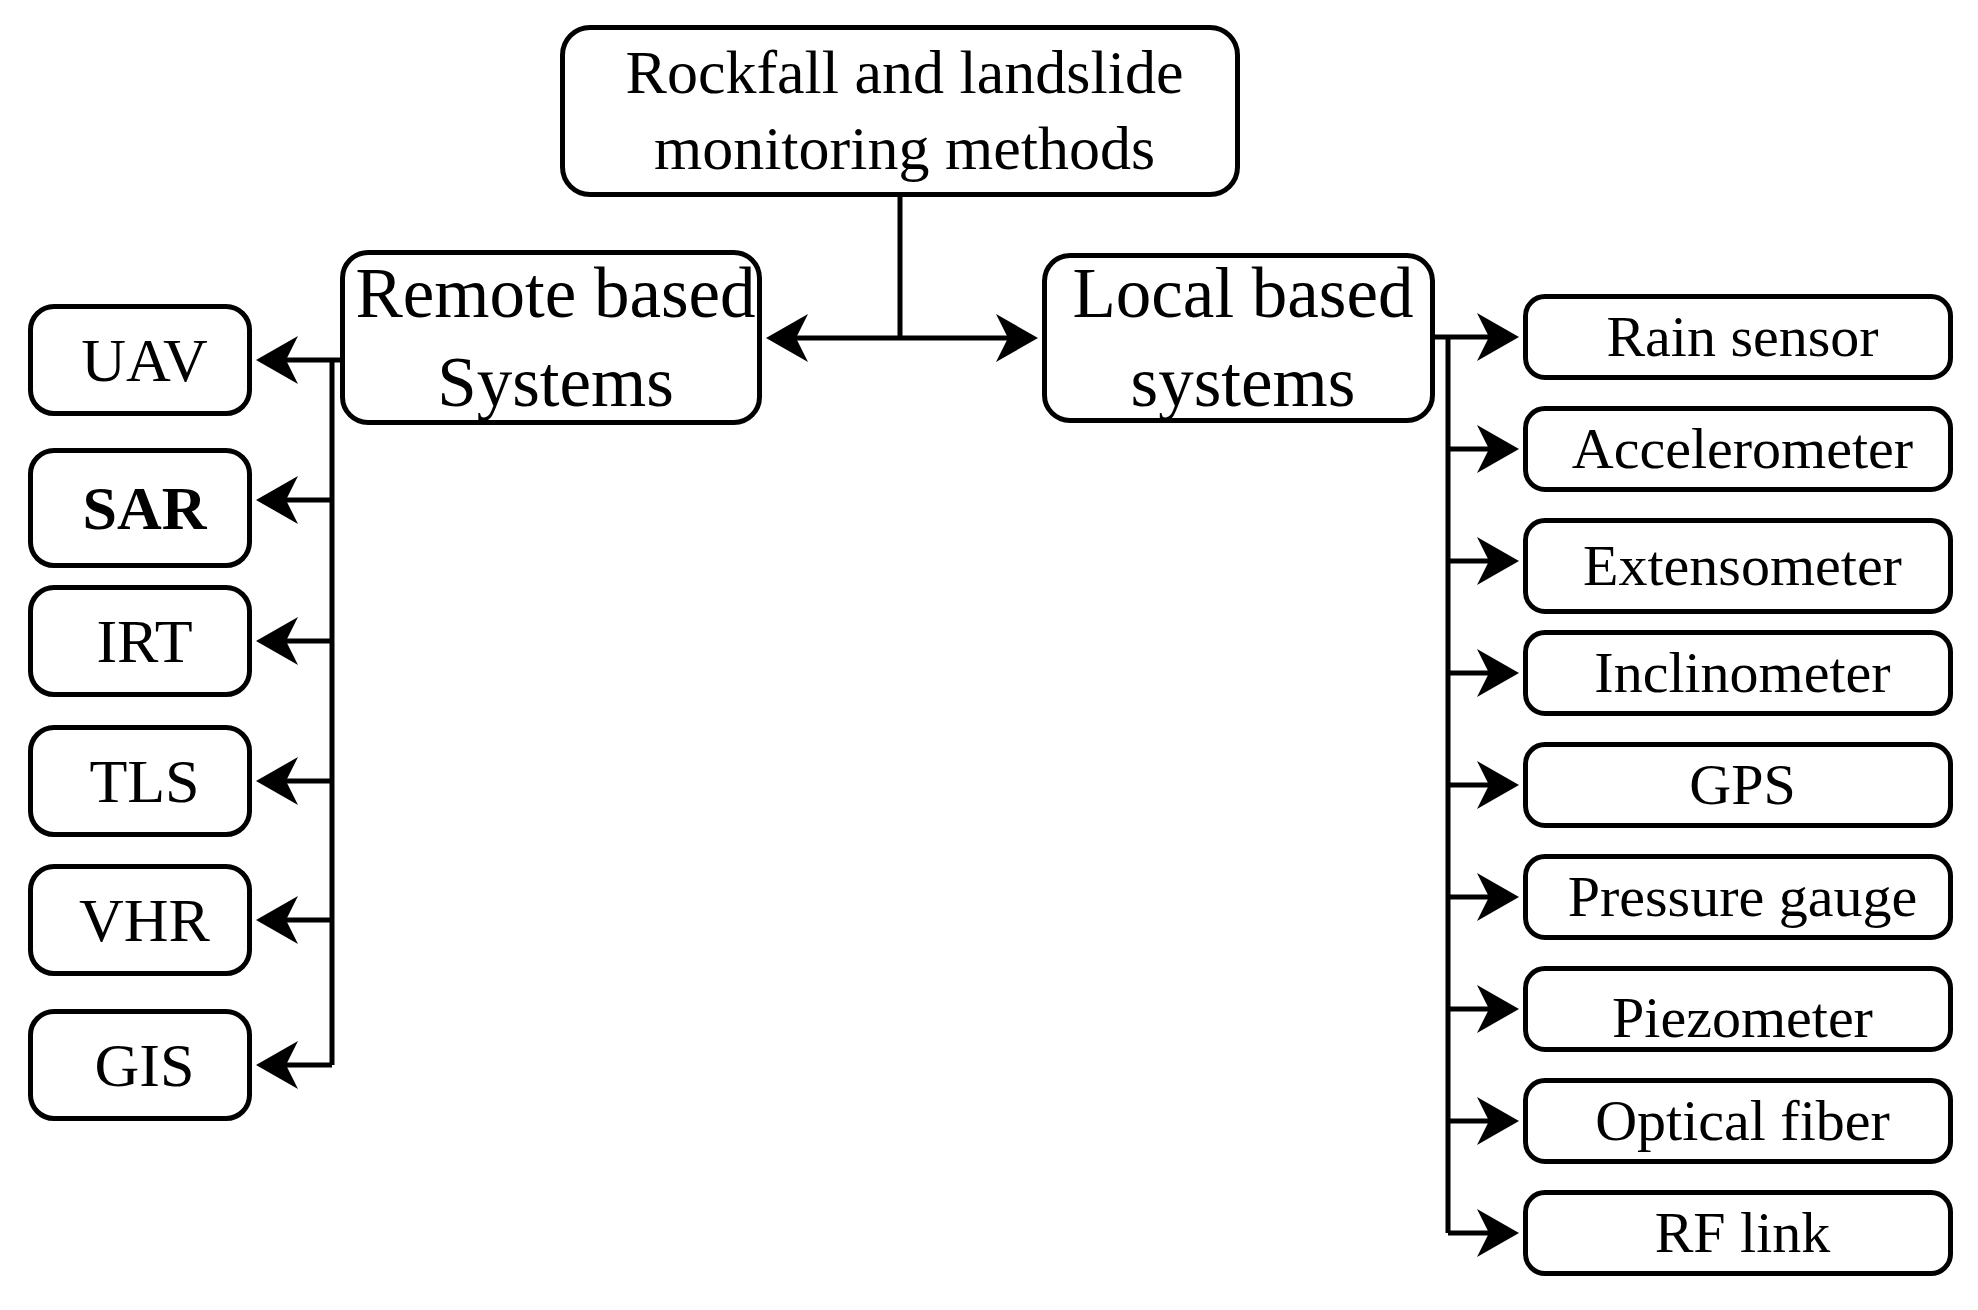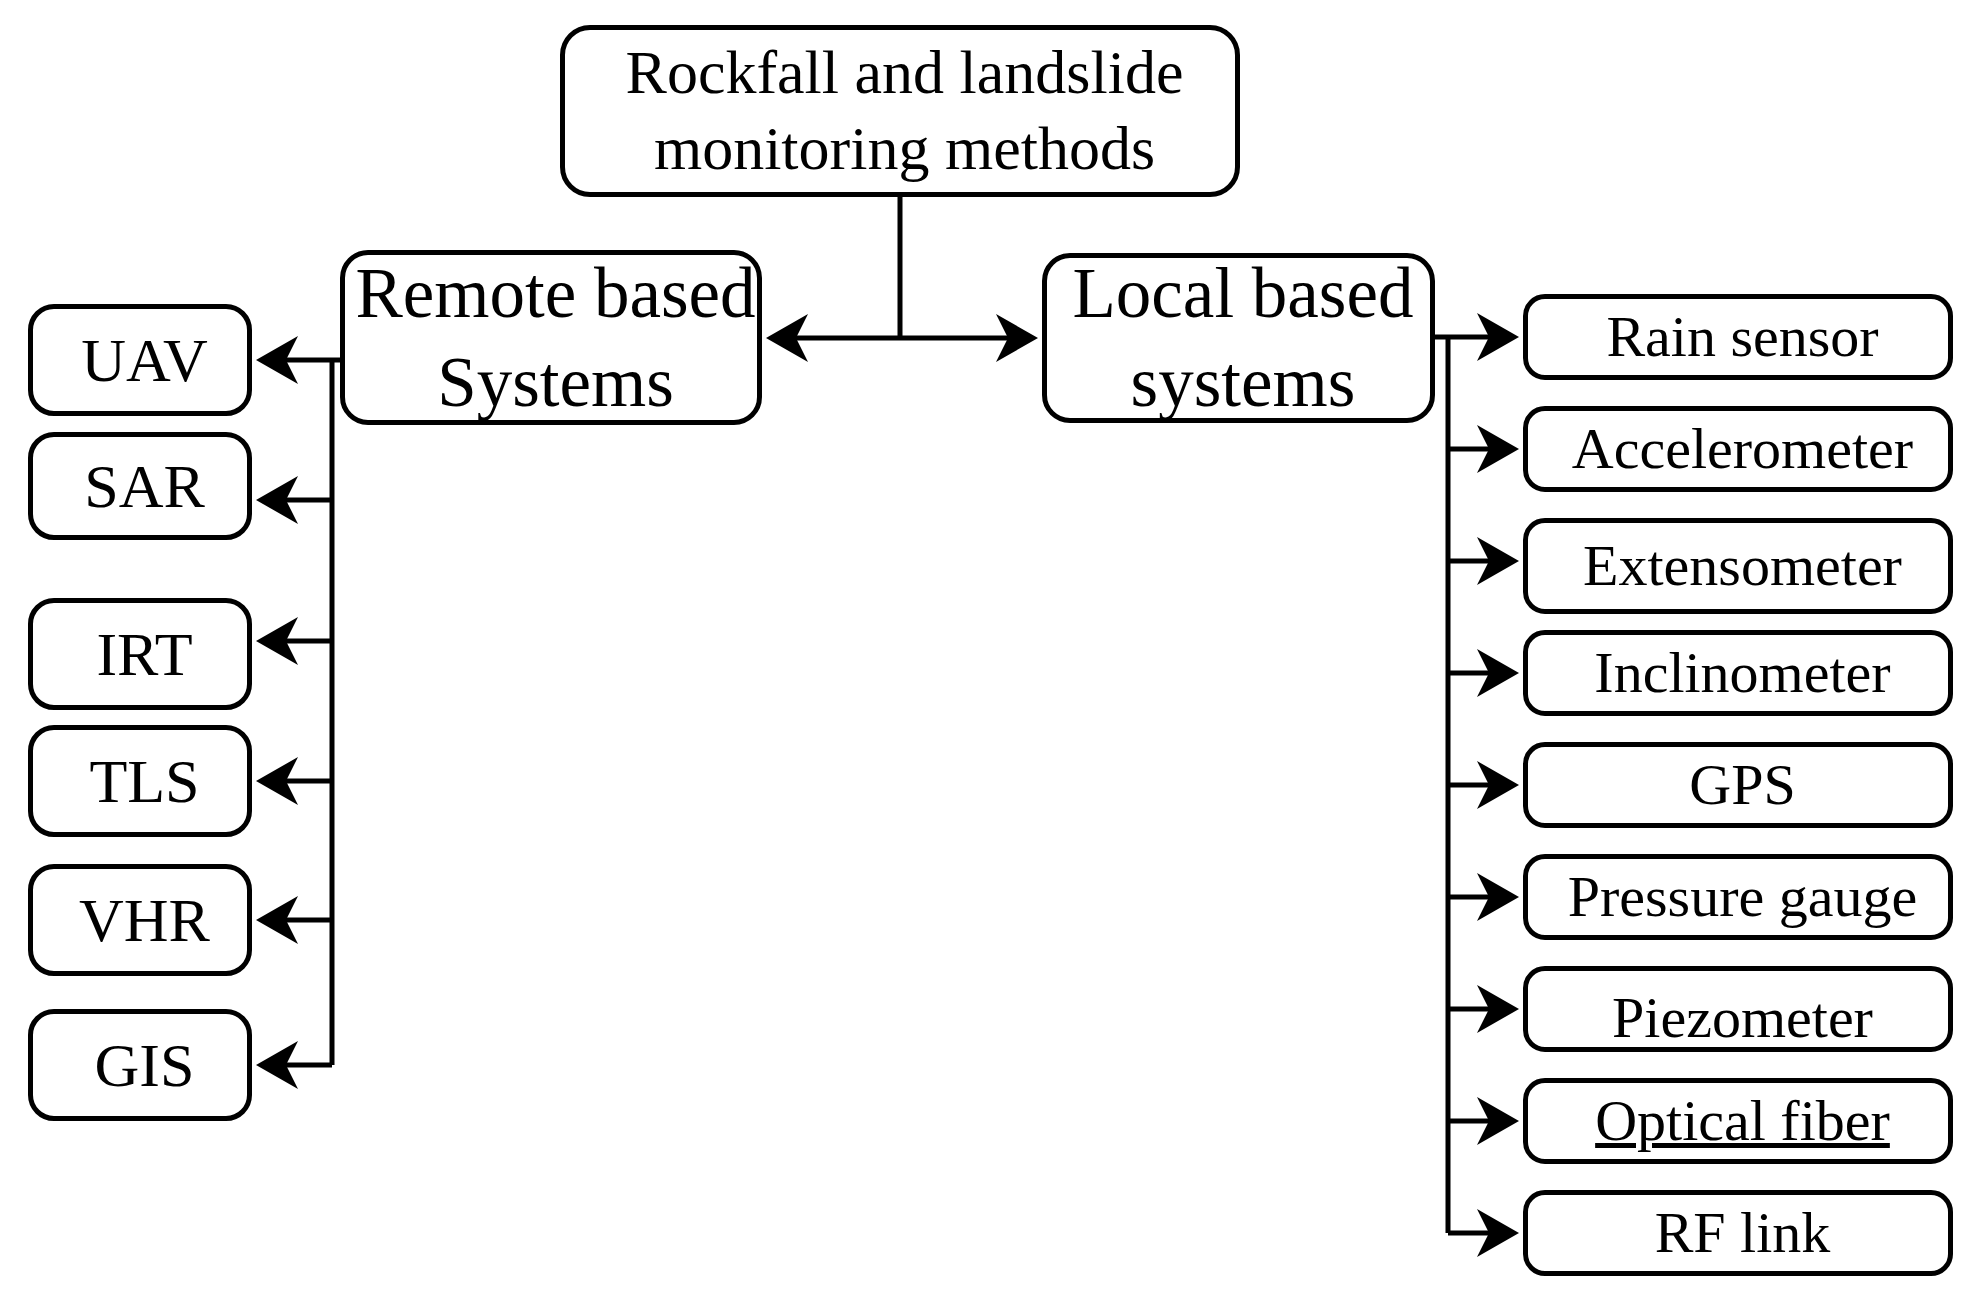"SAR" div.node { font-weight: none -> bold; height: 108px -> 120px; top: 432px -> 448px }
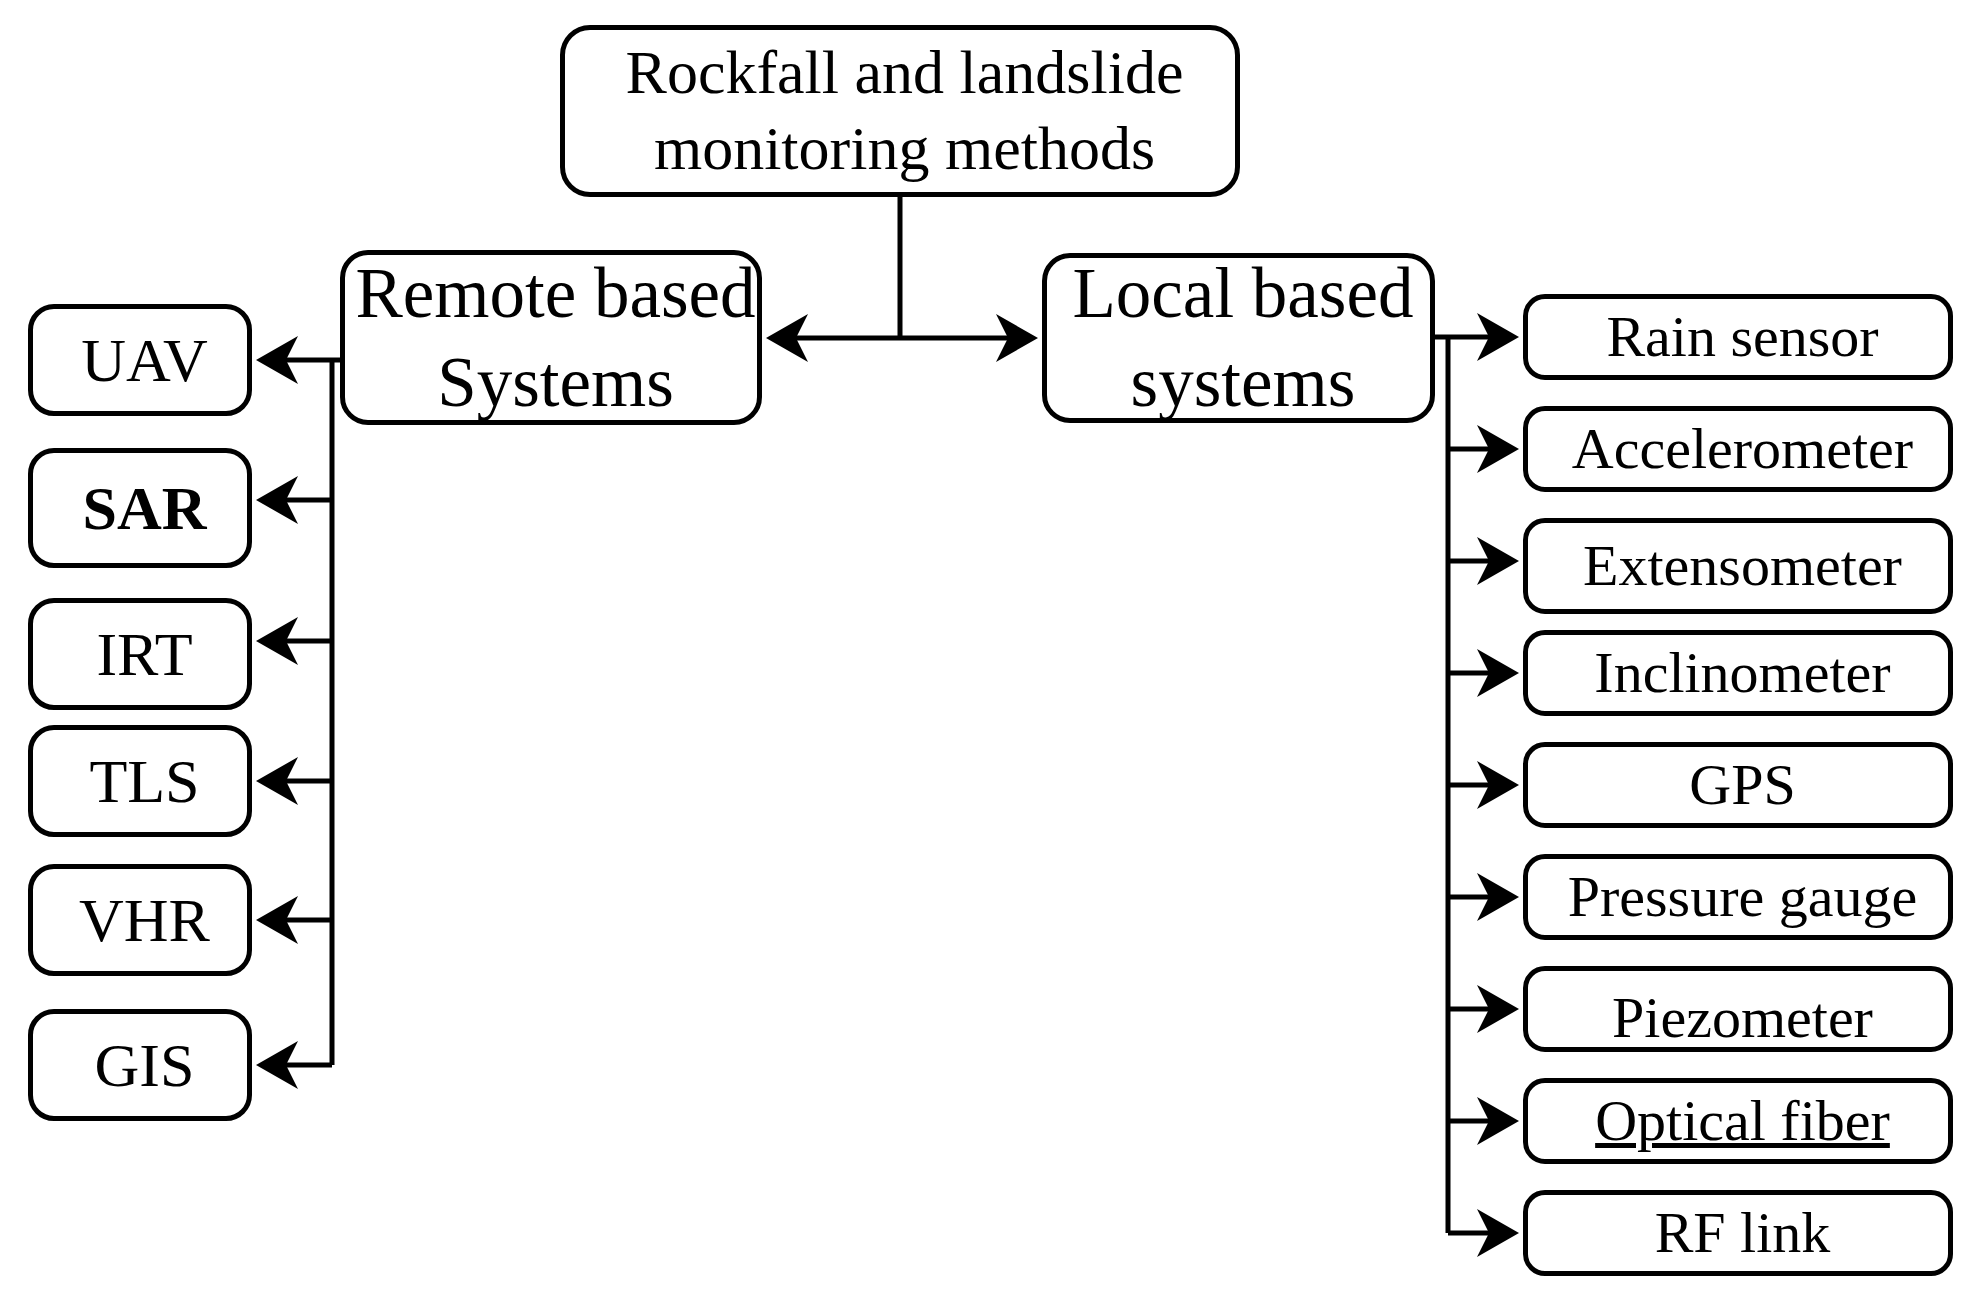"IRT" div.node { top: 598px -> 585px }
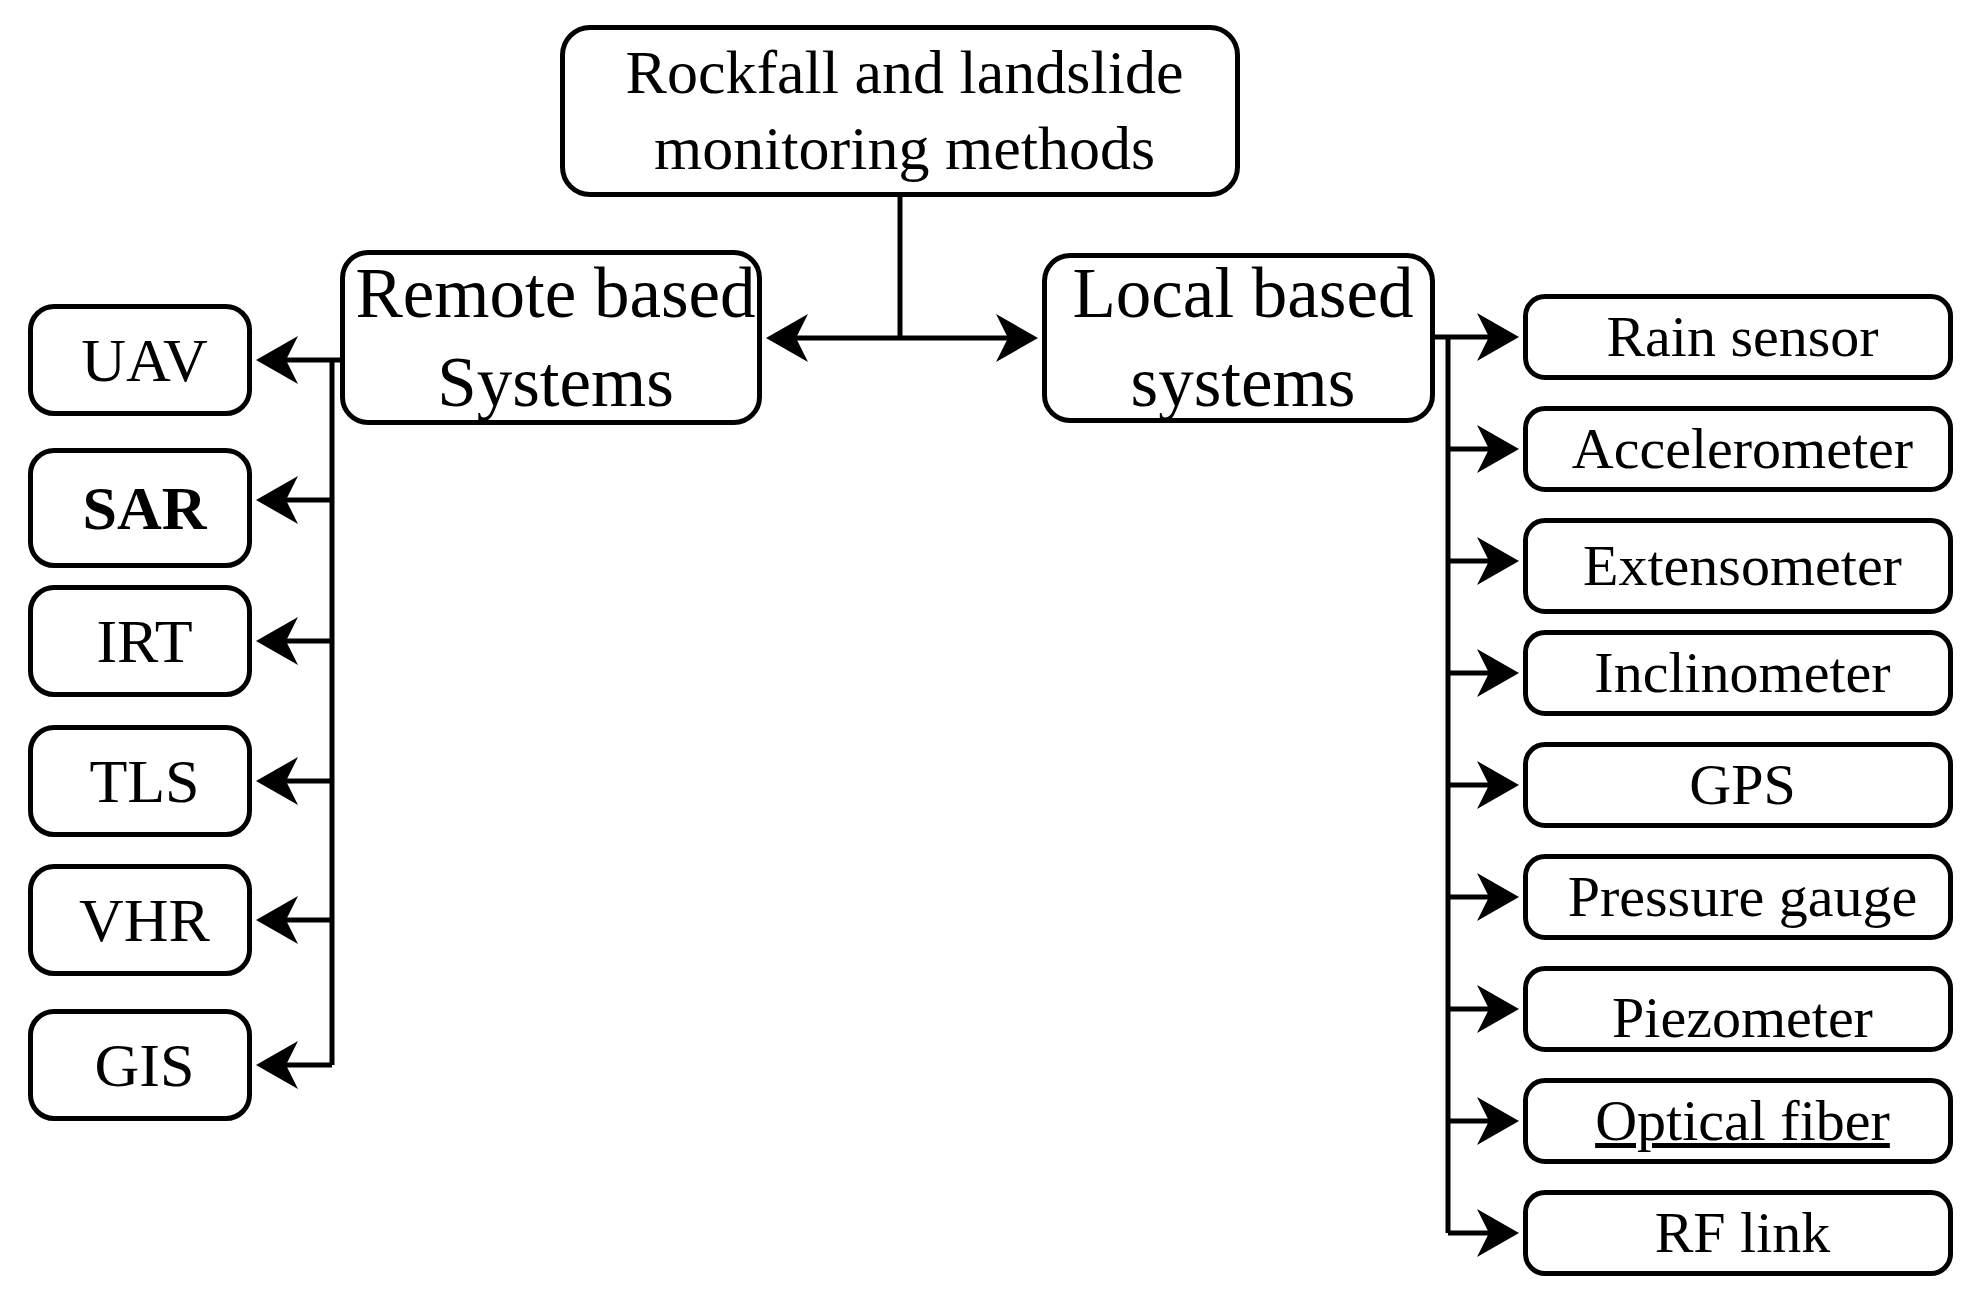"Optical fiber" div.node { text-decoration: underline -> none }
